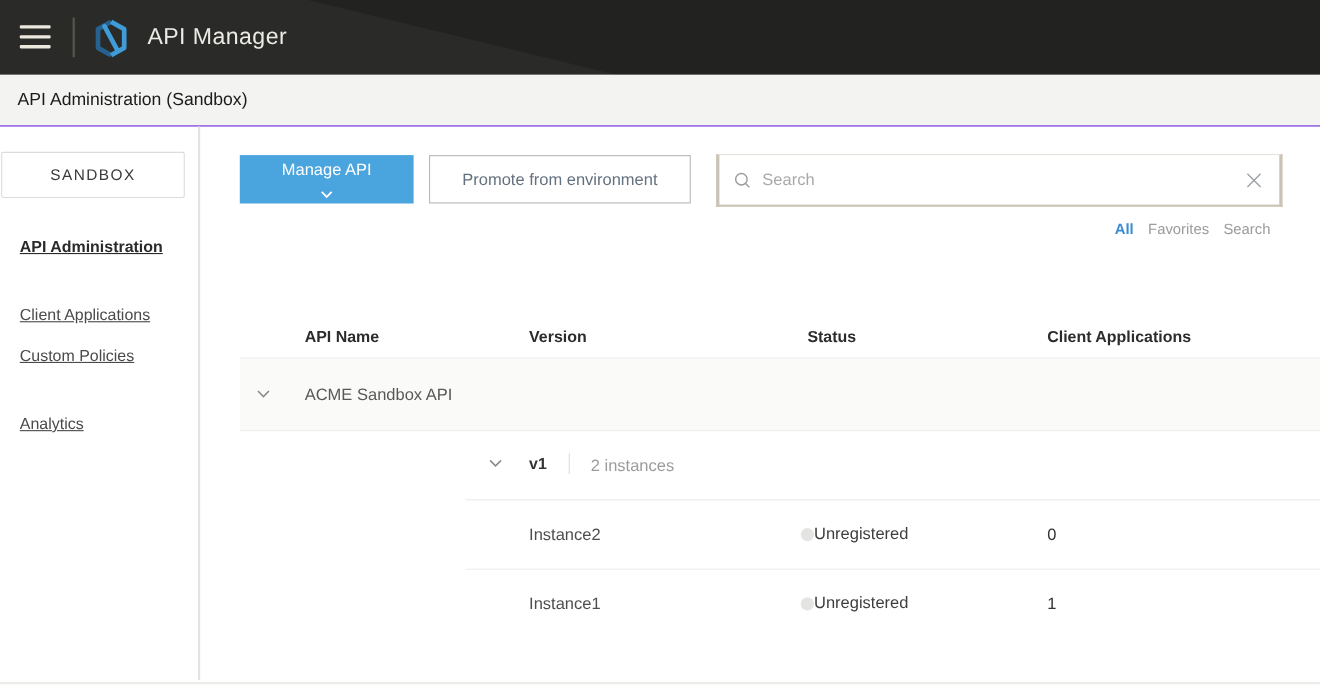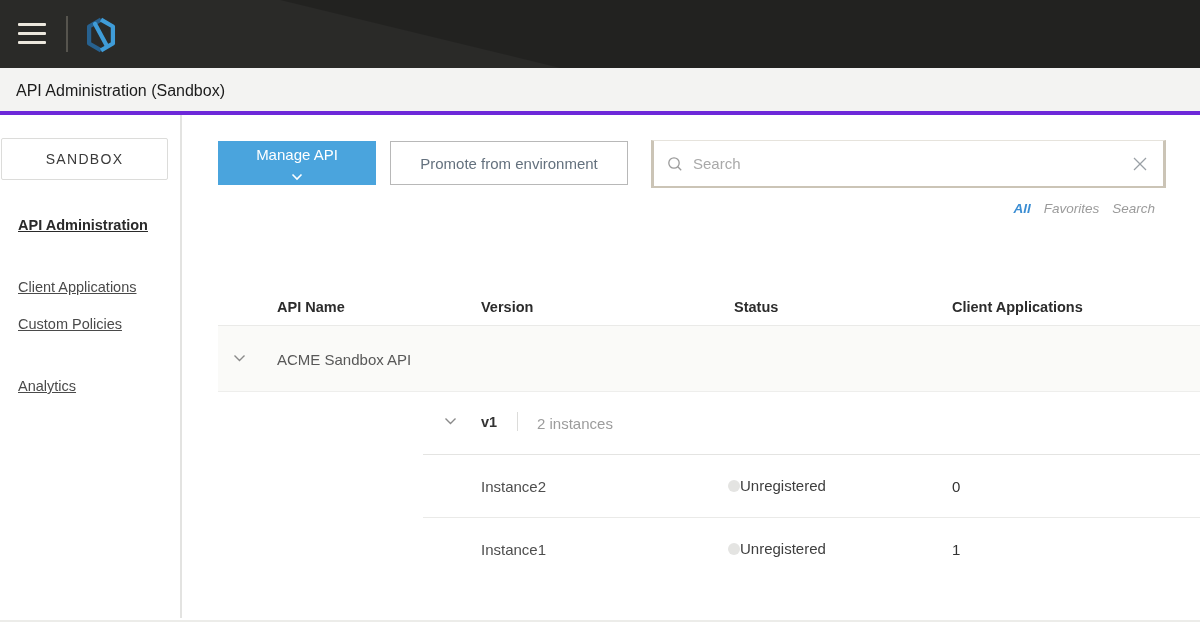"API Manager" div.app-title { html: none -> <div>API Manager</div> }
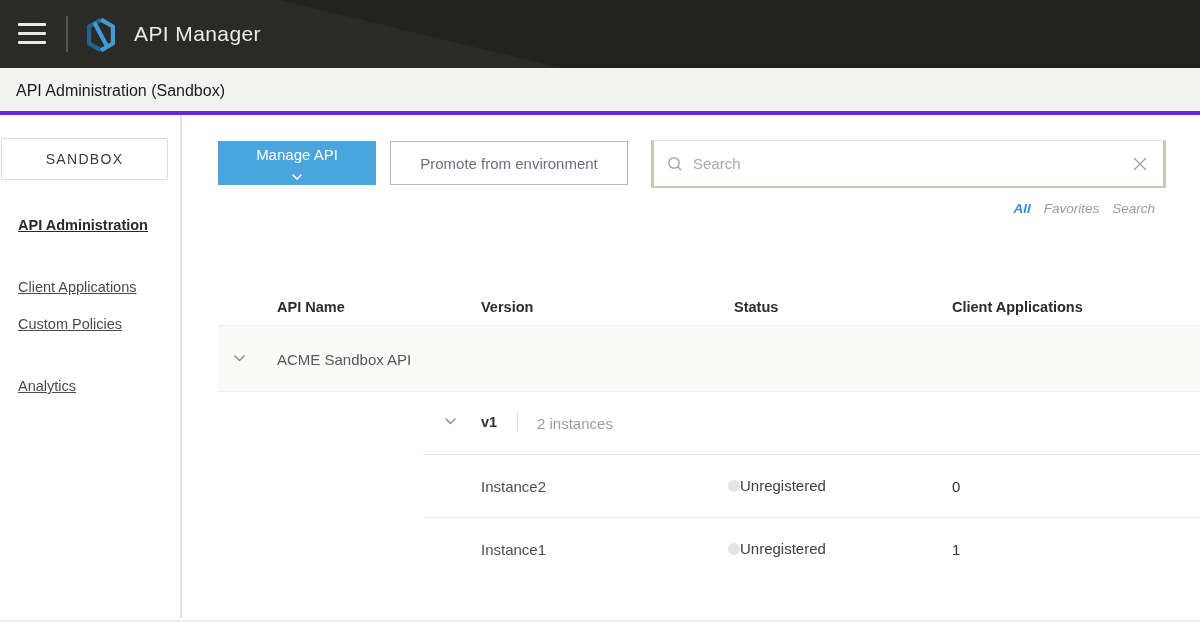"API Administration (Sandbox)" .subheader { border-bottom: 4px solid #6d28d9 -> 1px solid #6d28d9 }
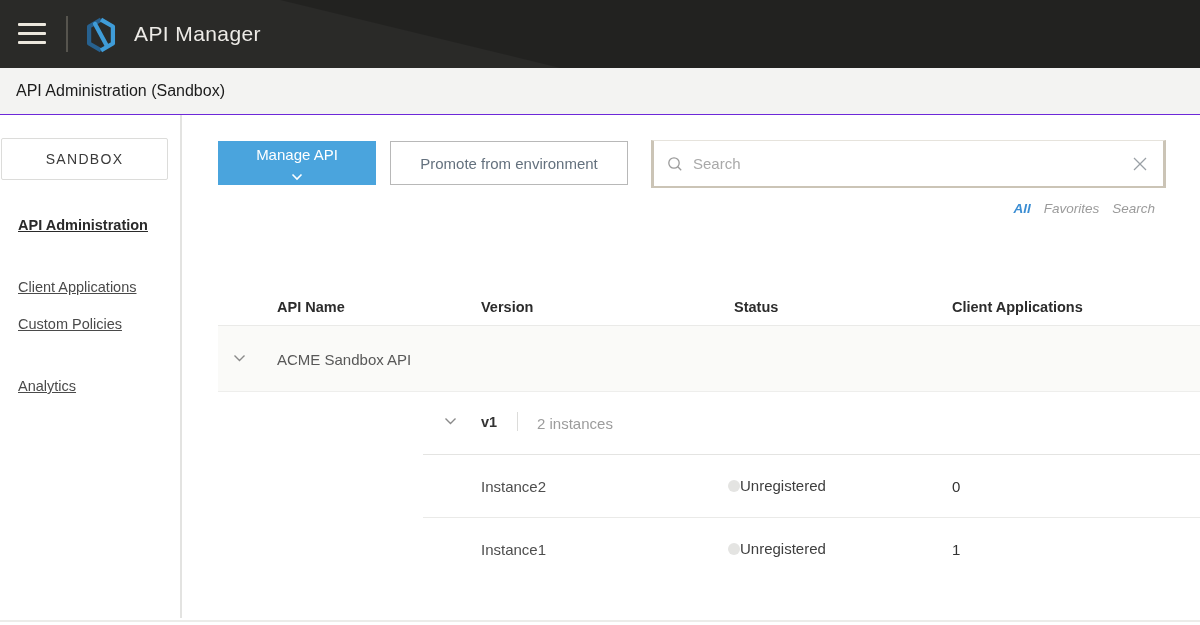"All" .filters .f-link { font-style: italic -> none }
